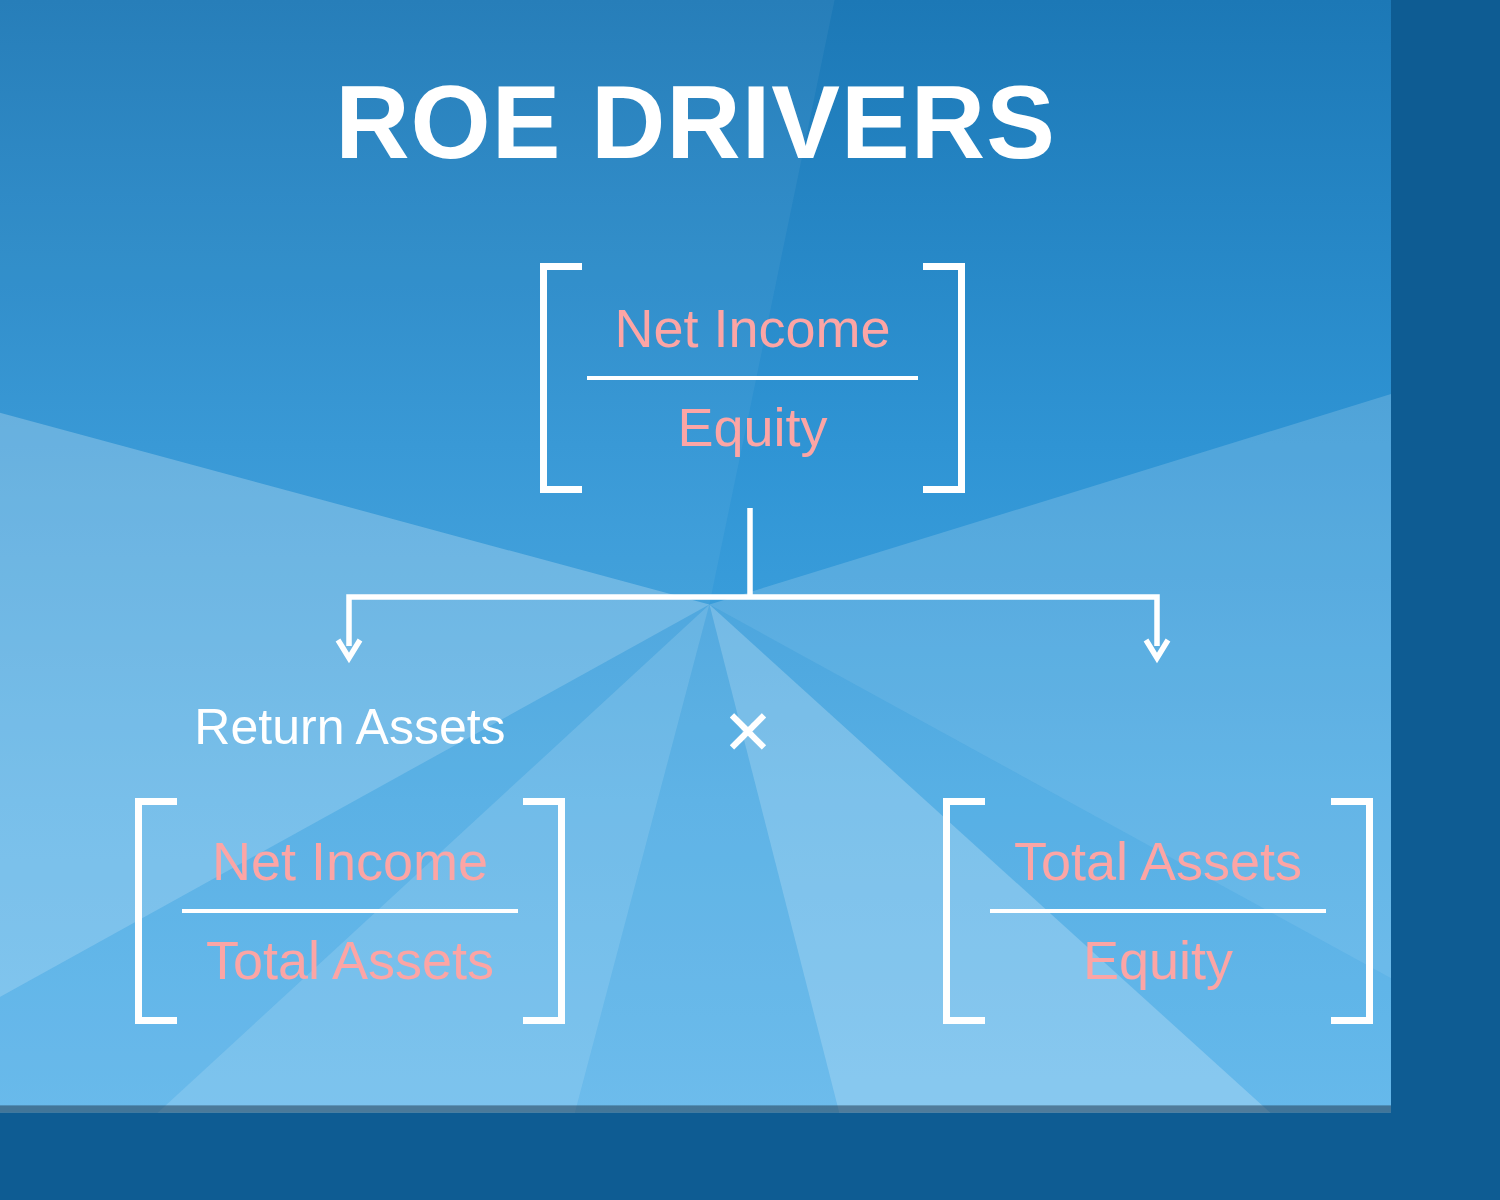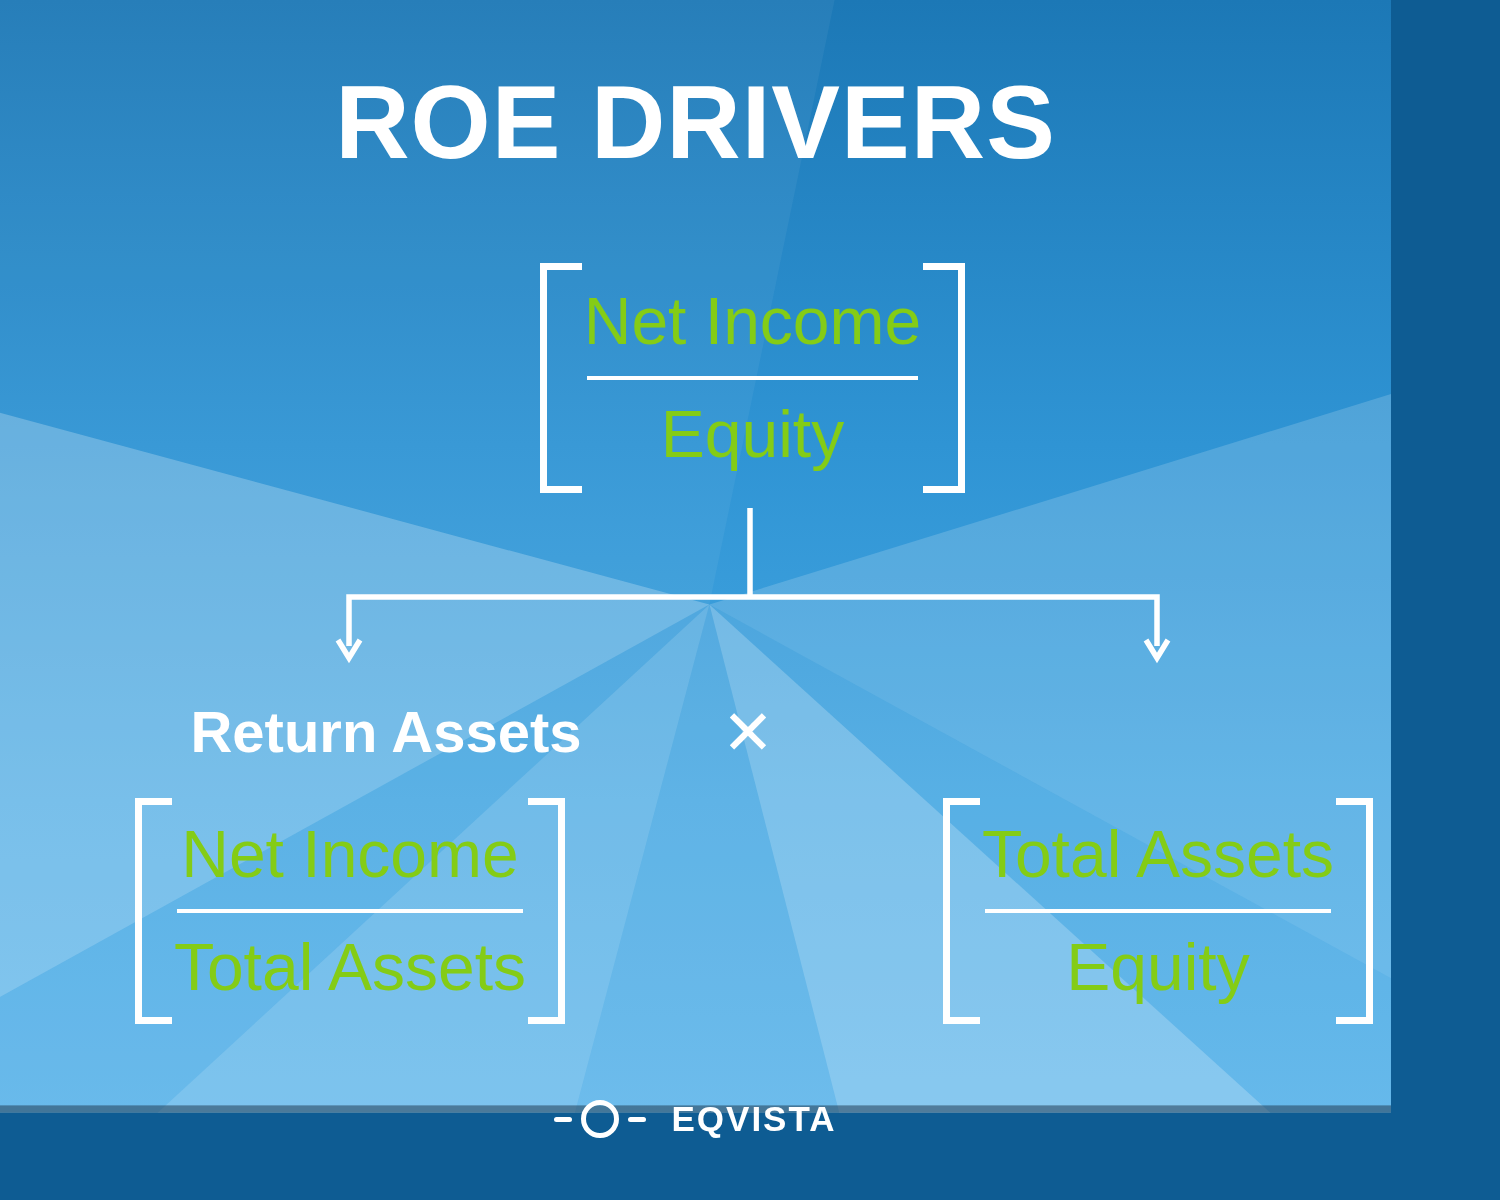"Net Income" .frac-text { color: #84cc16 -> #fca5a5; font-size: 66px -> 54px }
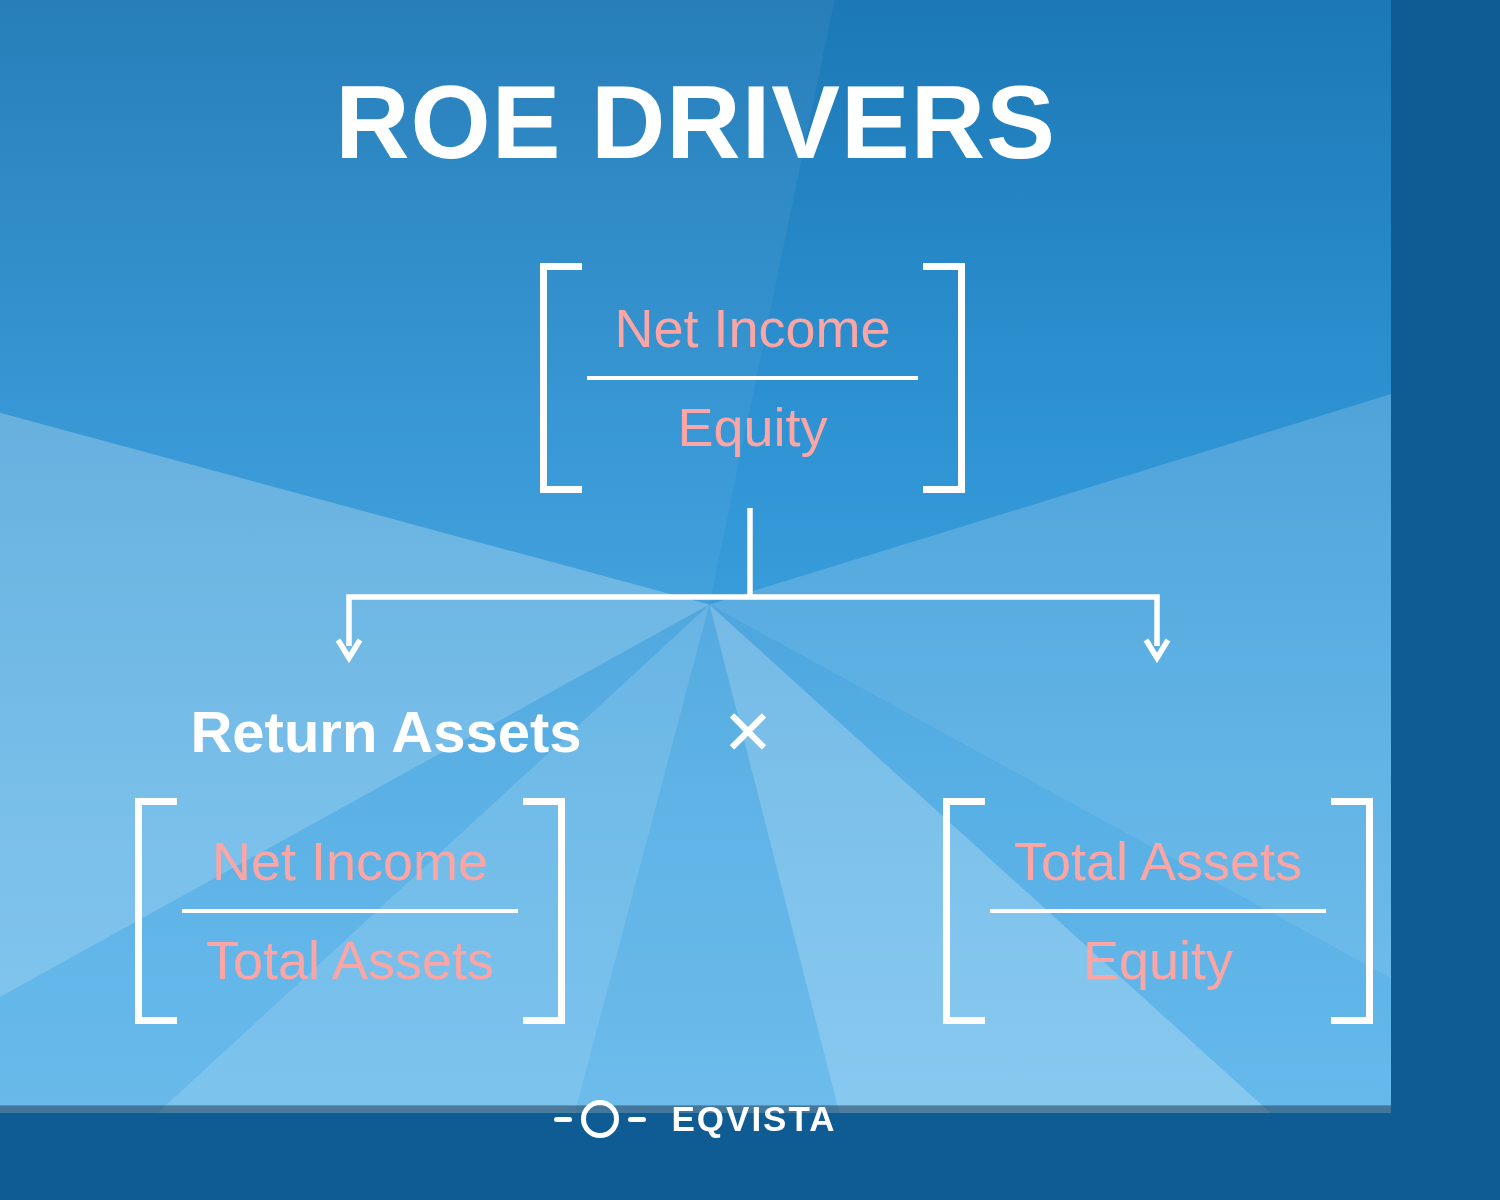"Return Assets" .branch-label { font-size: 58px -> 50px; font-weight: 700 -> 400; margin-left: 36px -> none }
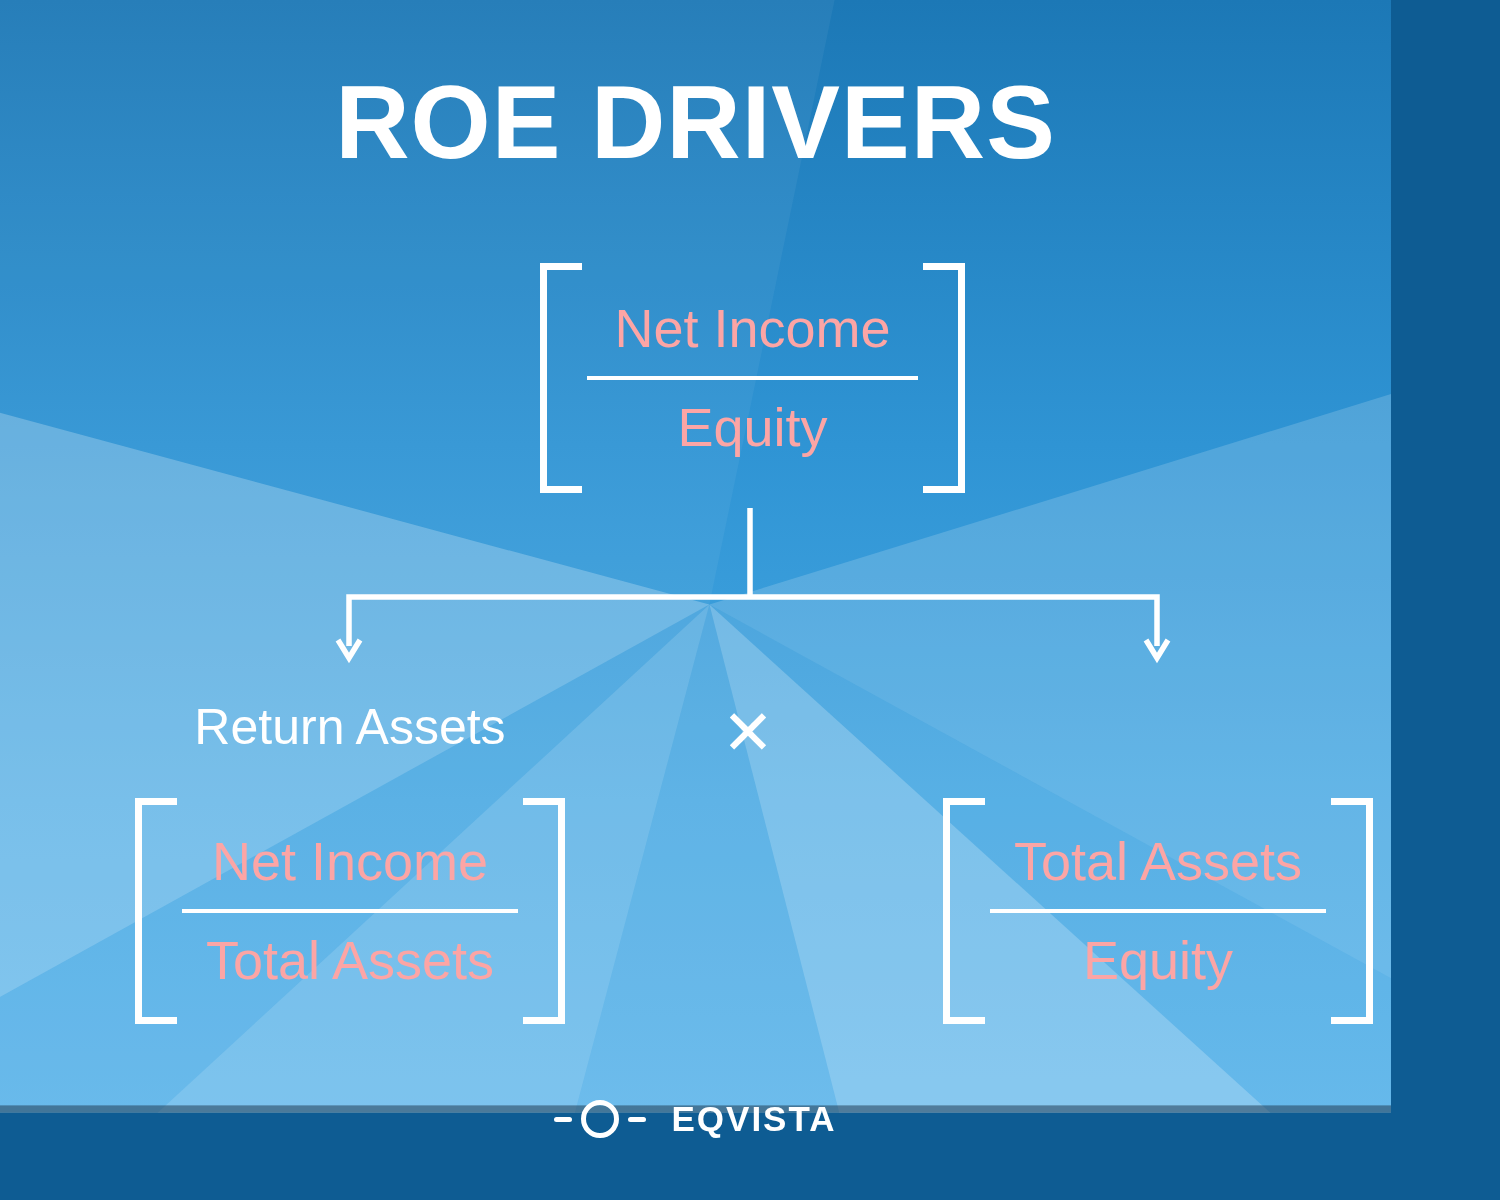"EQVISTA" div.layer { html: <div> <div></div> <div></div> <div></div> <div>EQVISTA</div> </div> -> none }
